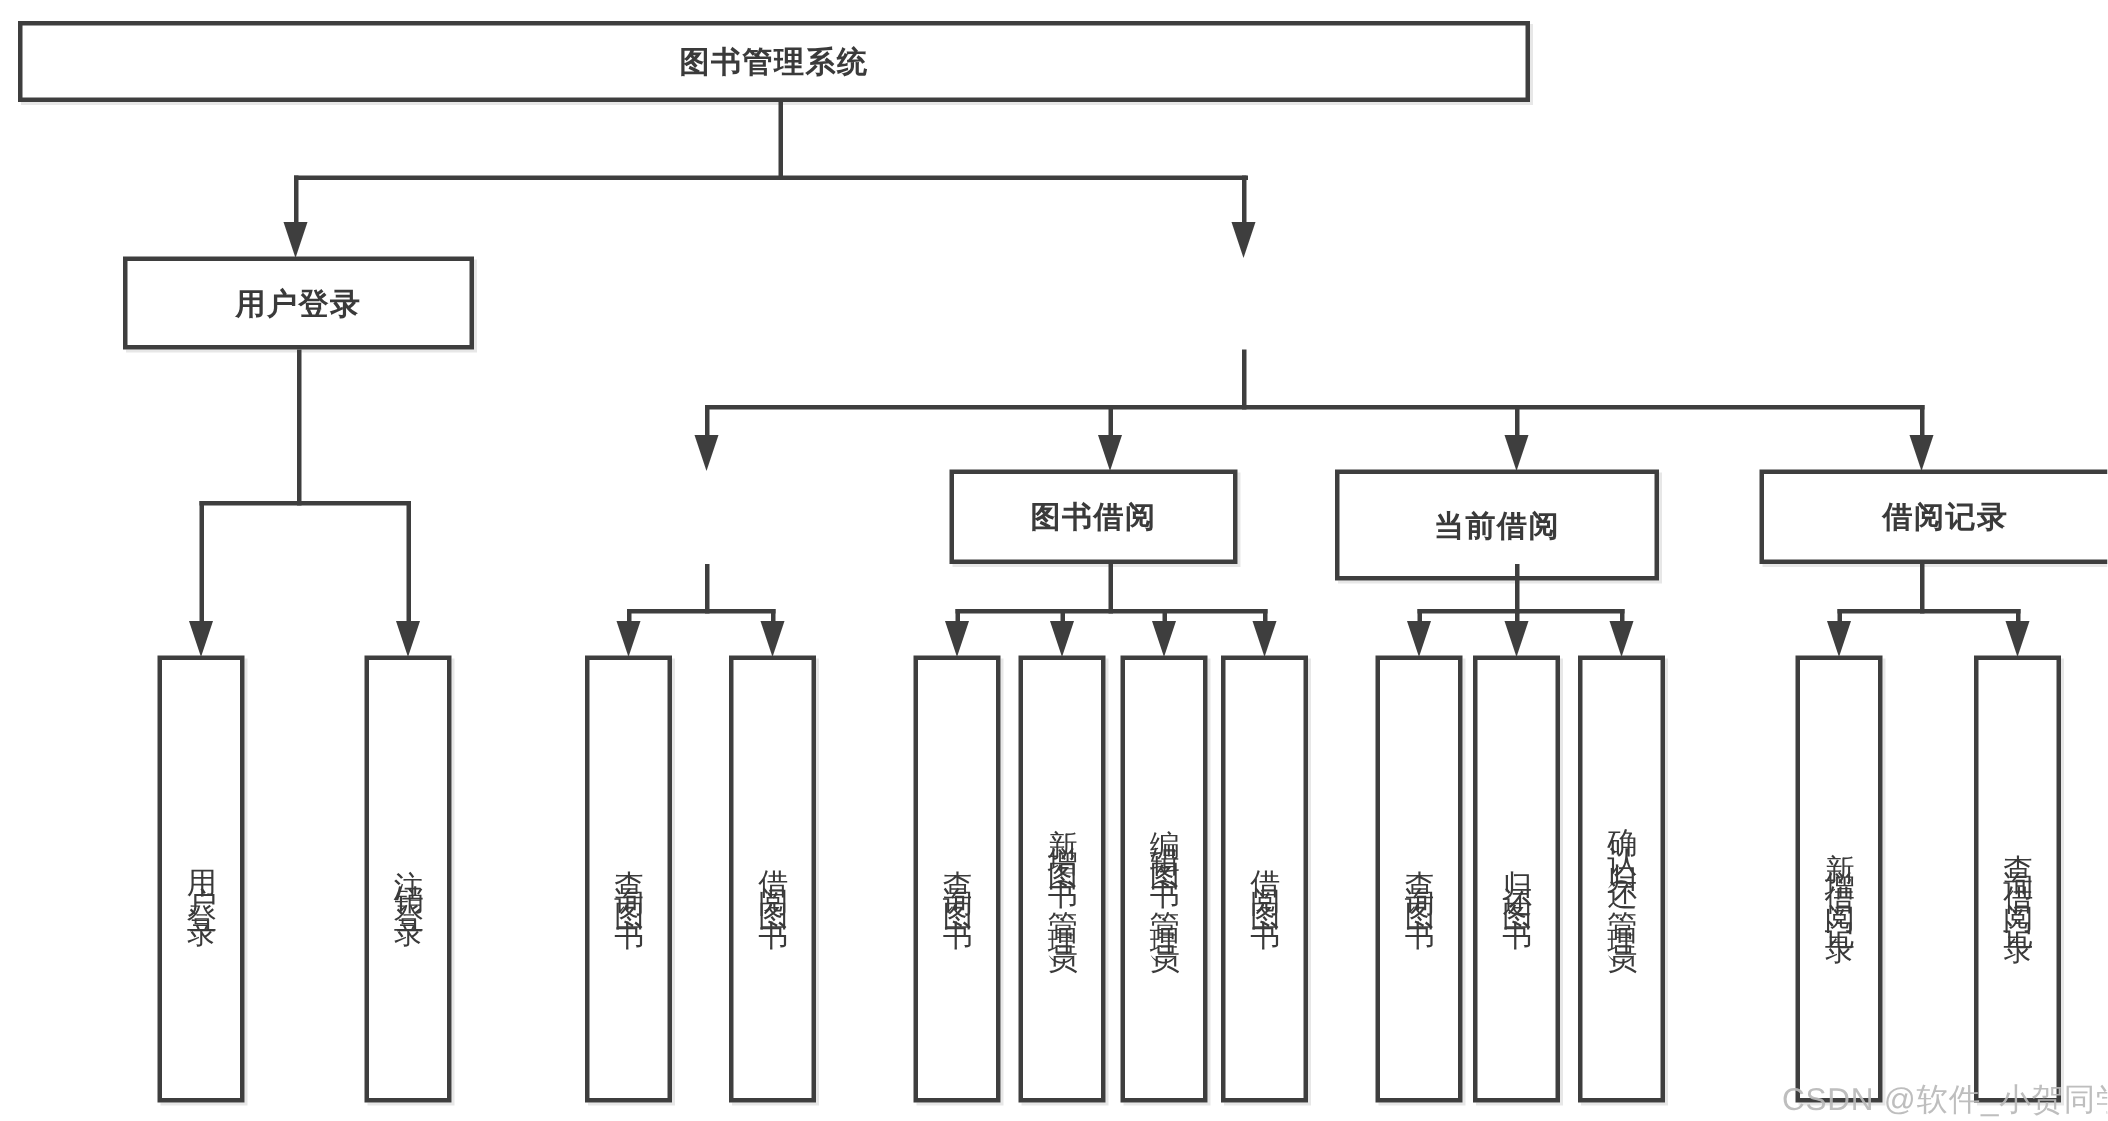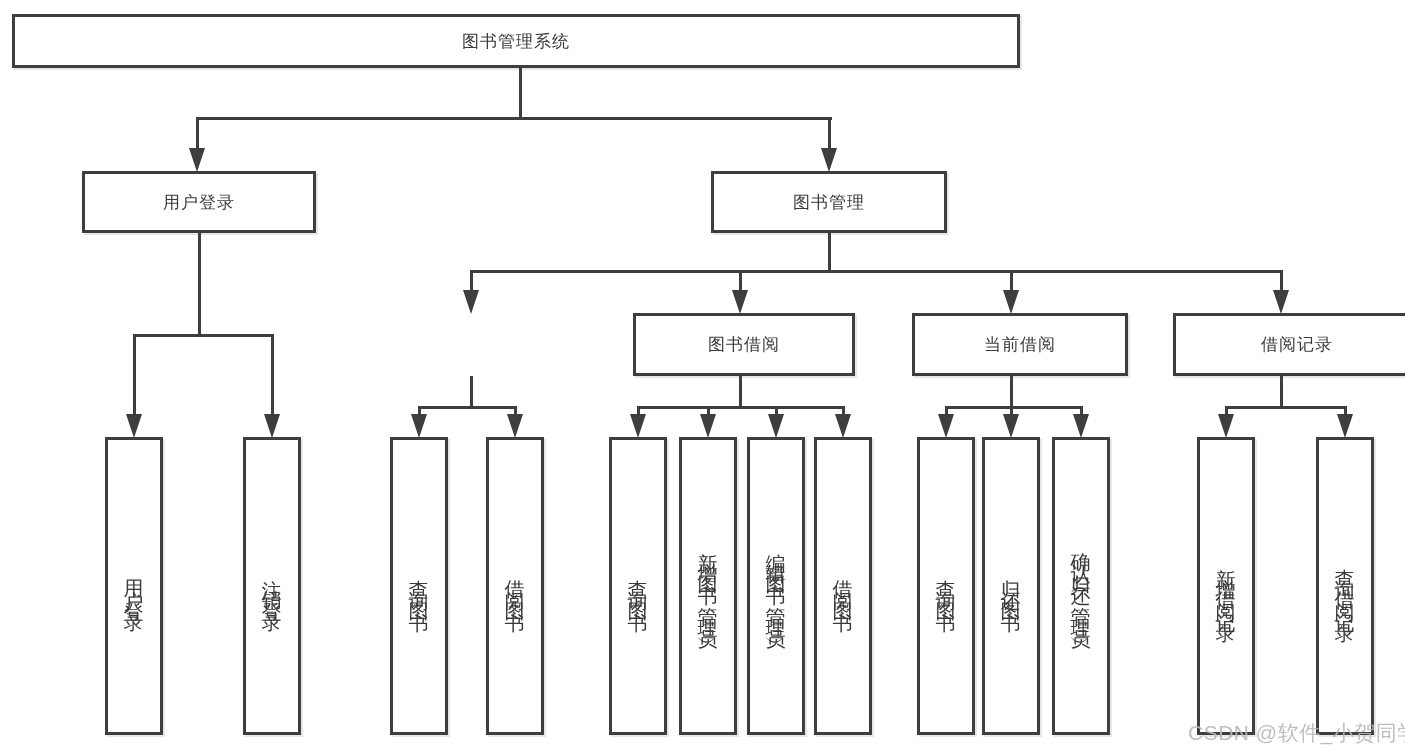"图书管理系统" .box.h span { font-size: 17px -> 20px; font-weight: none -> bold }
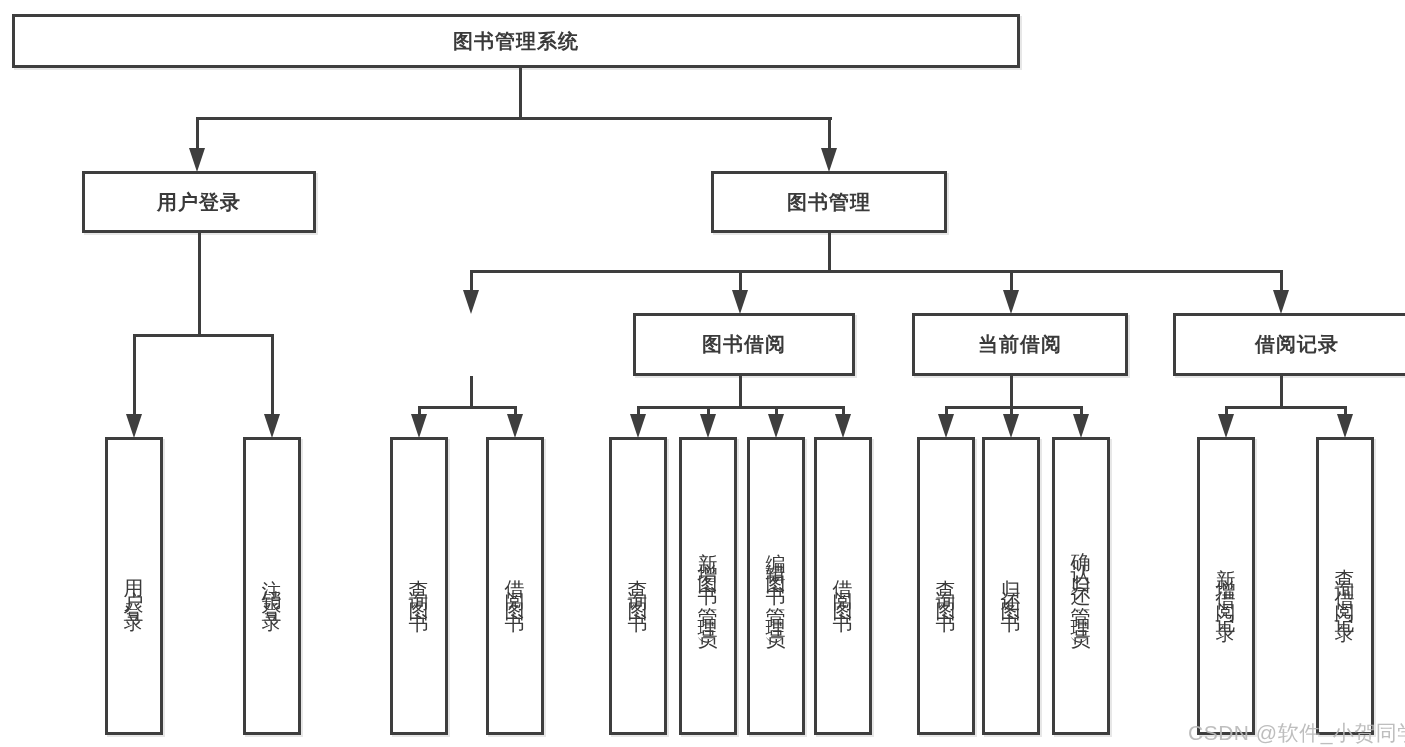"图书管理" div.box { html: <div> <span>图书管理</span> </div> -> none }
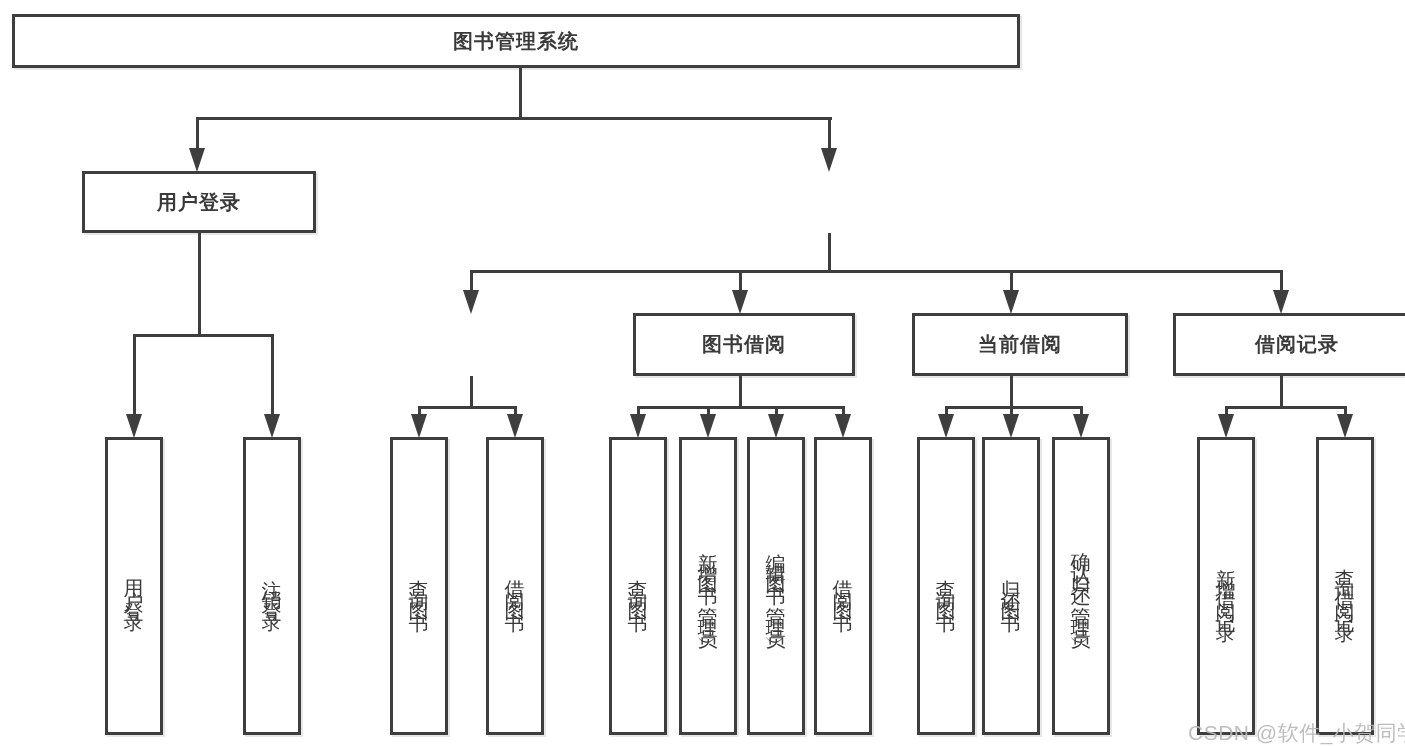"图书借阅" div.box { width: 222px -> 192px }
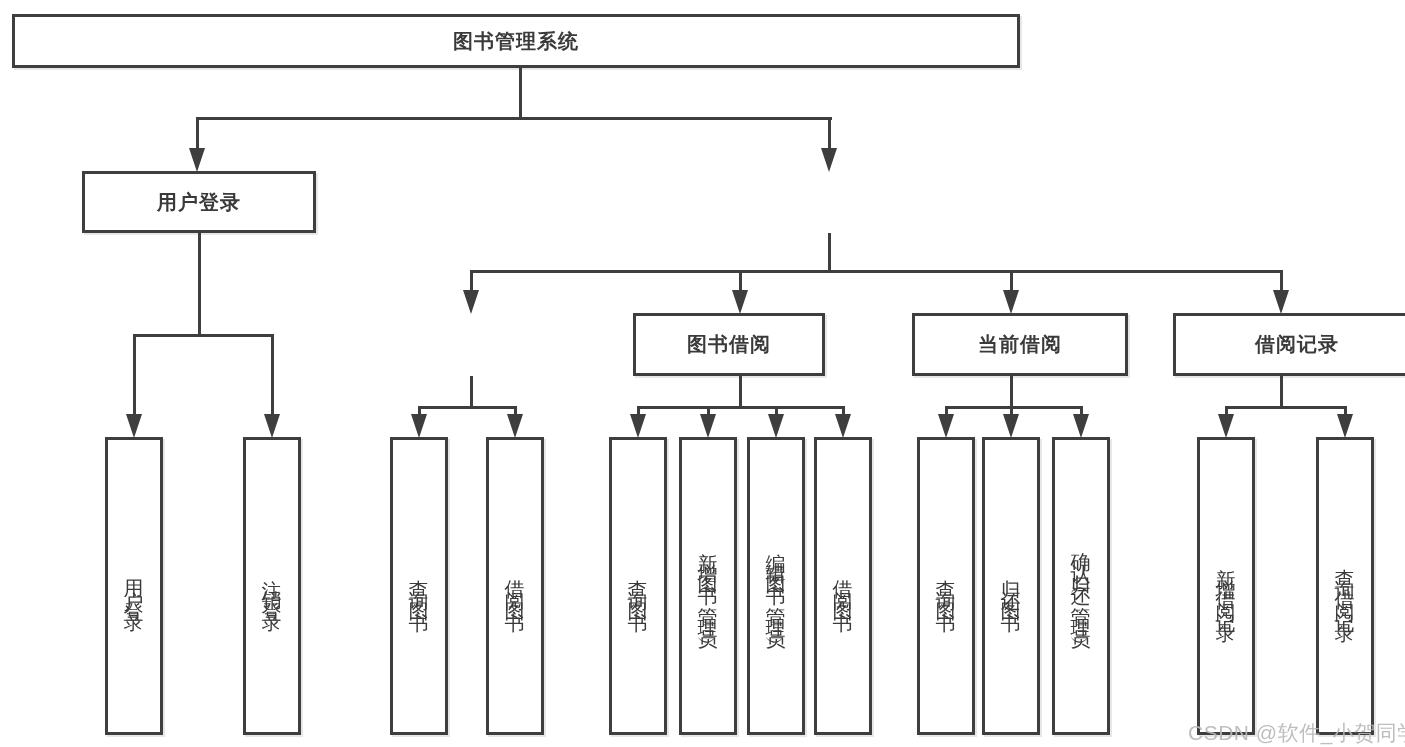"当前借阅" div.box { height: 63px -> 74px; left: 912px -> 890px }
